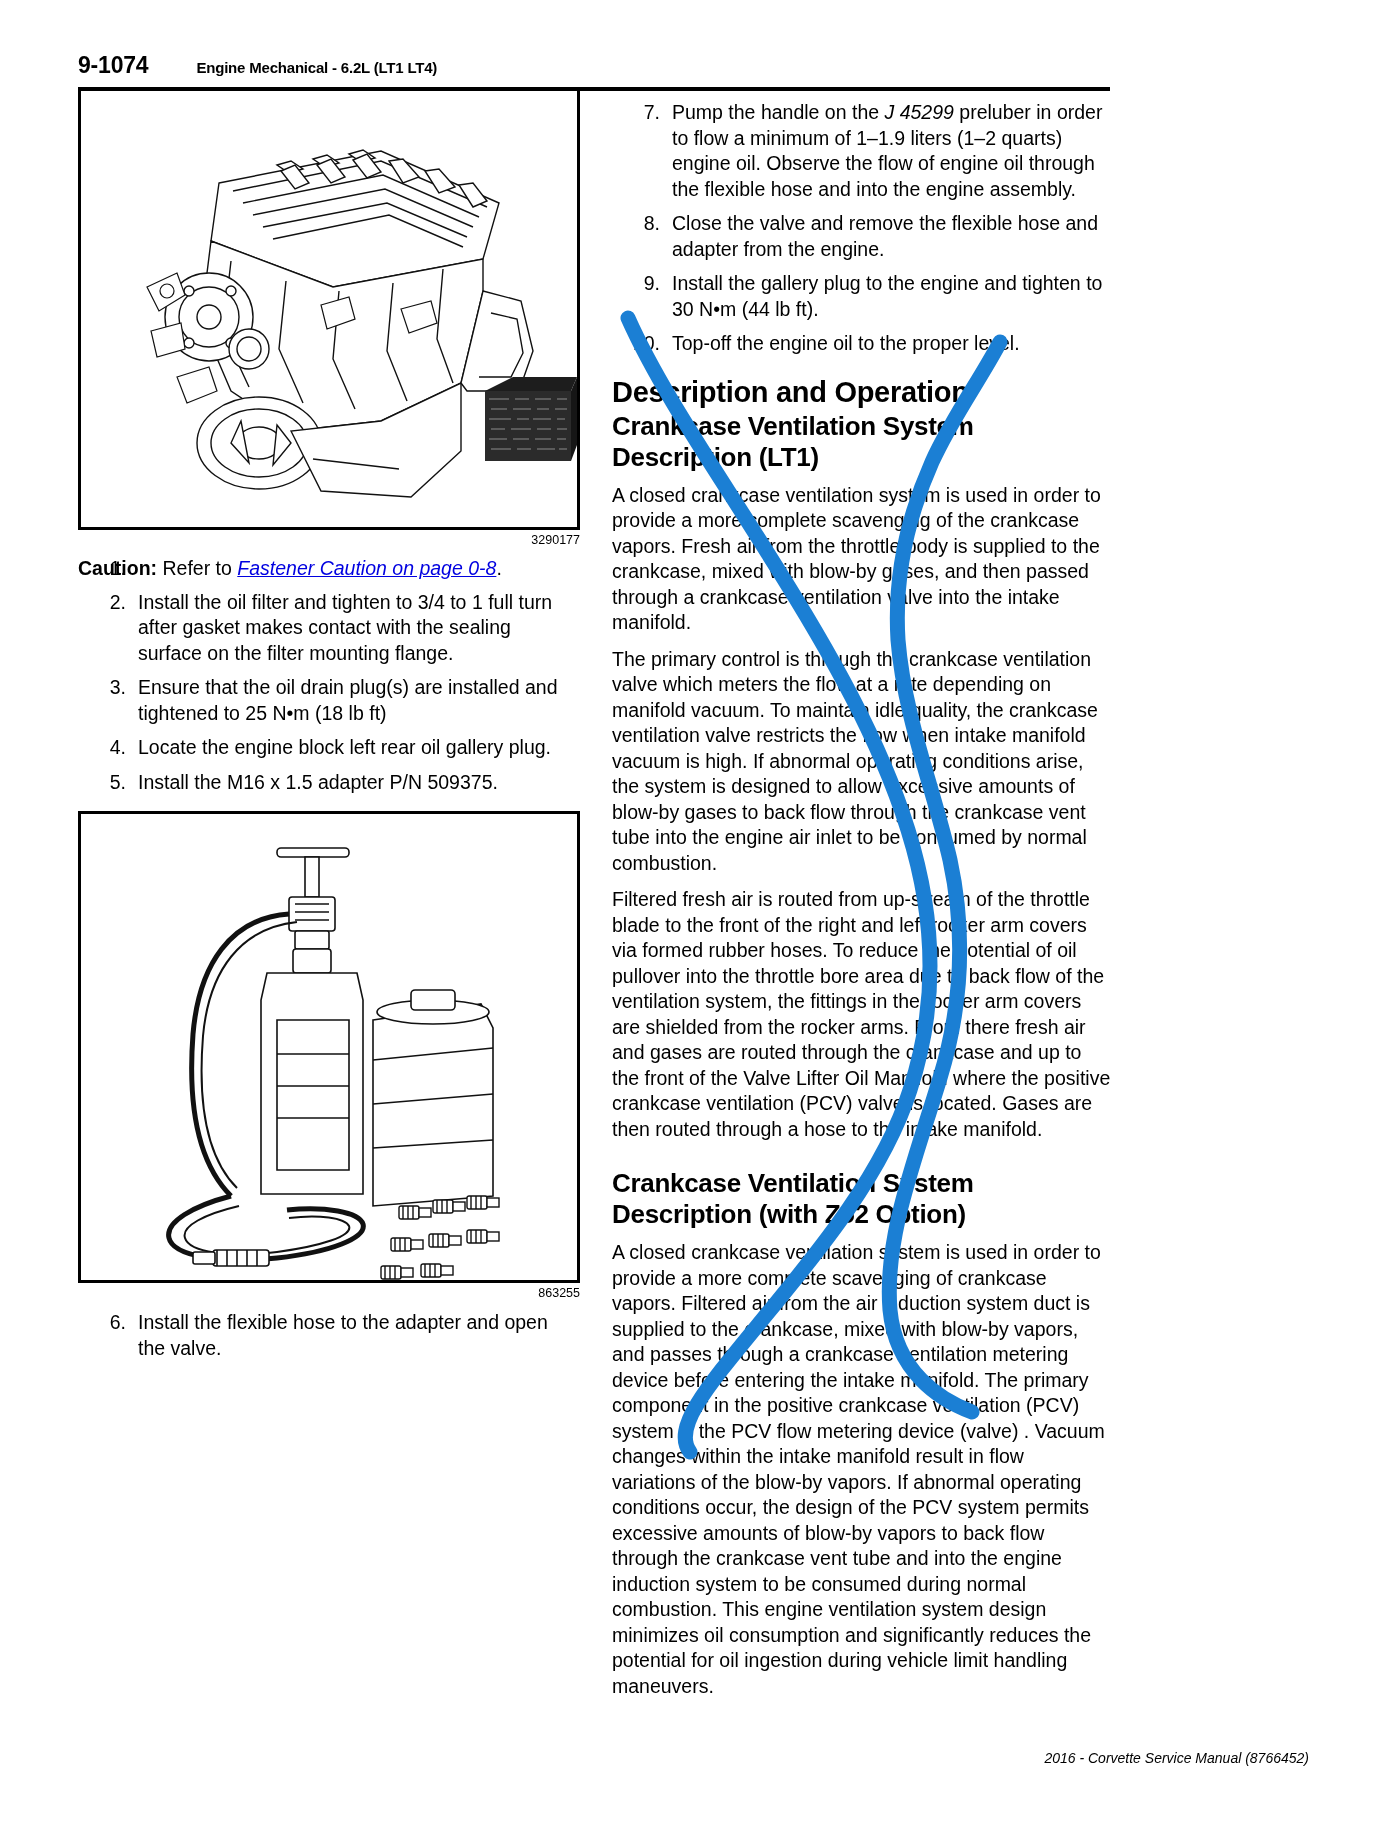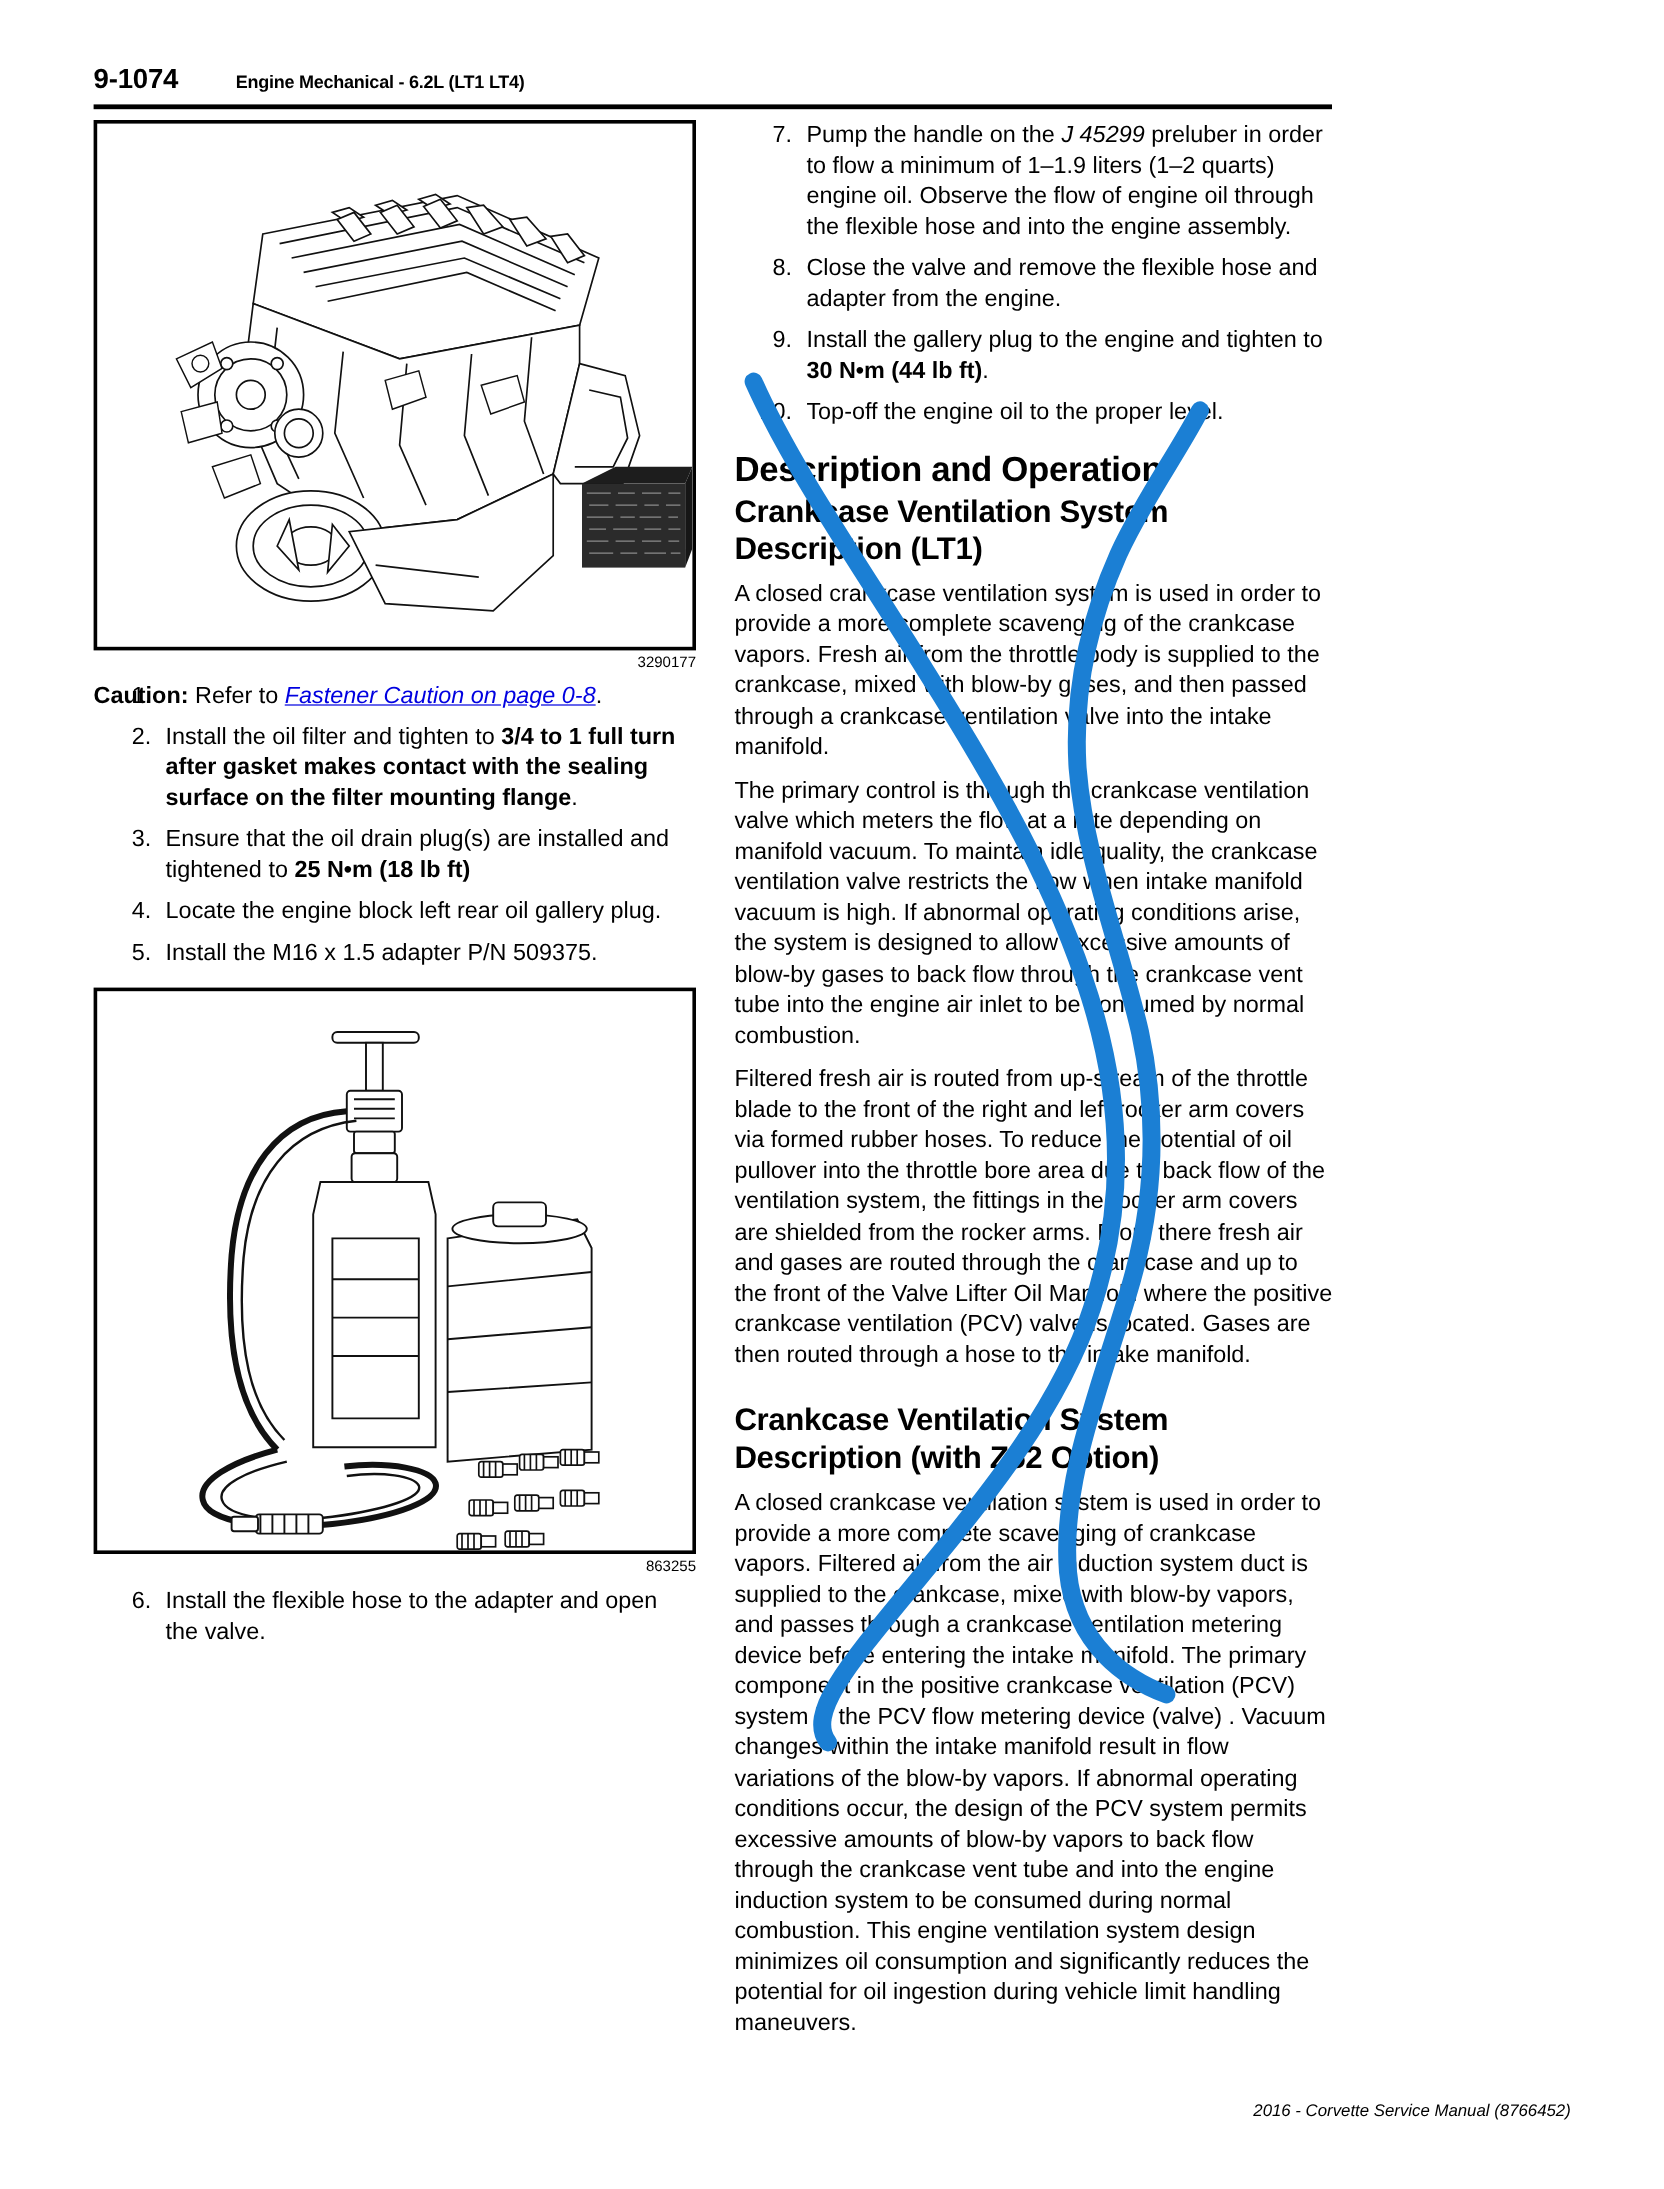"30 N•m (44 lb ft)" ol.steps li b { font-weight: bold -> normal }
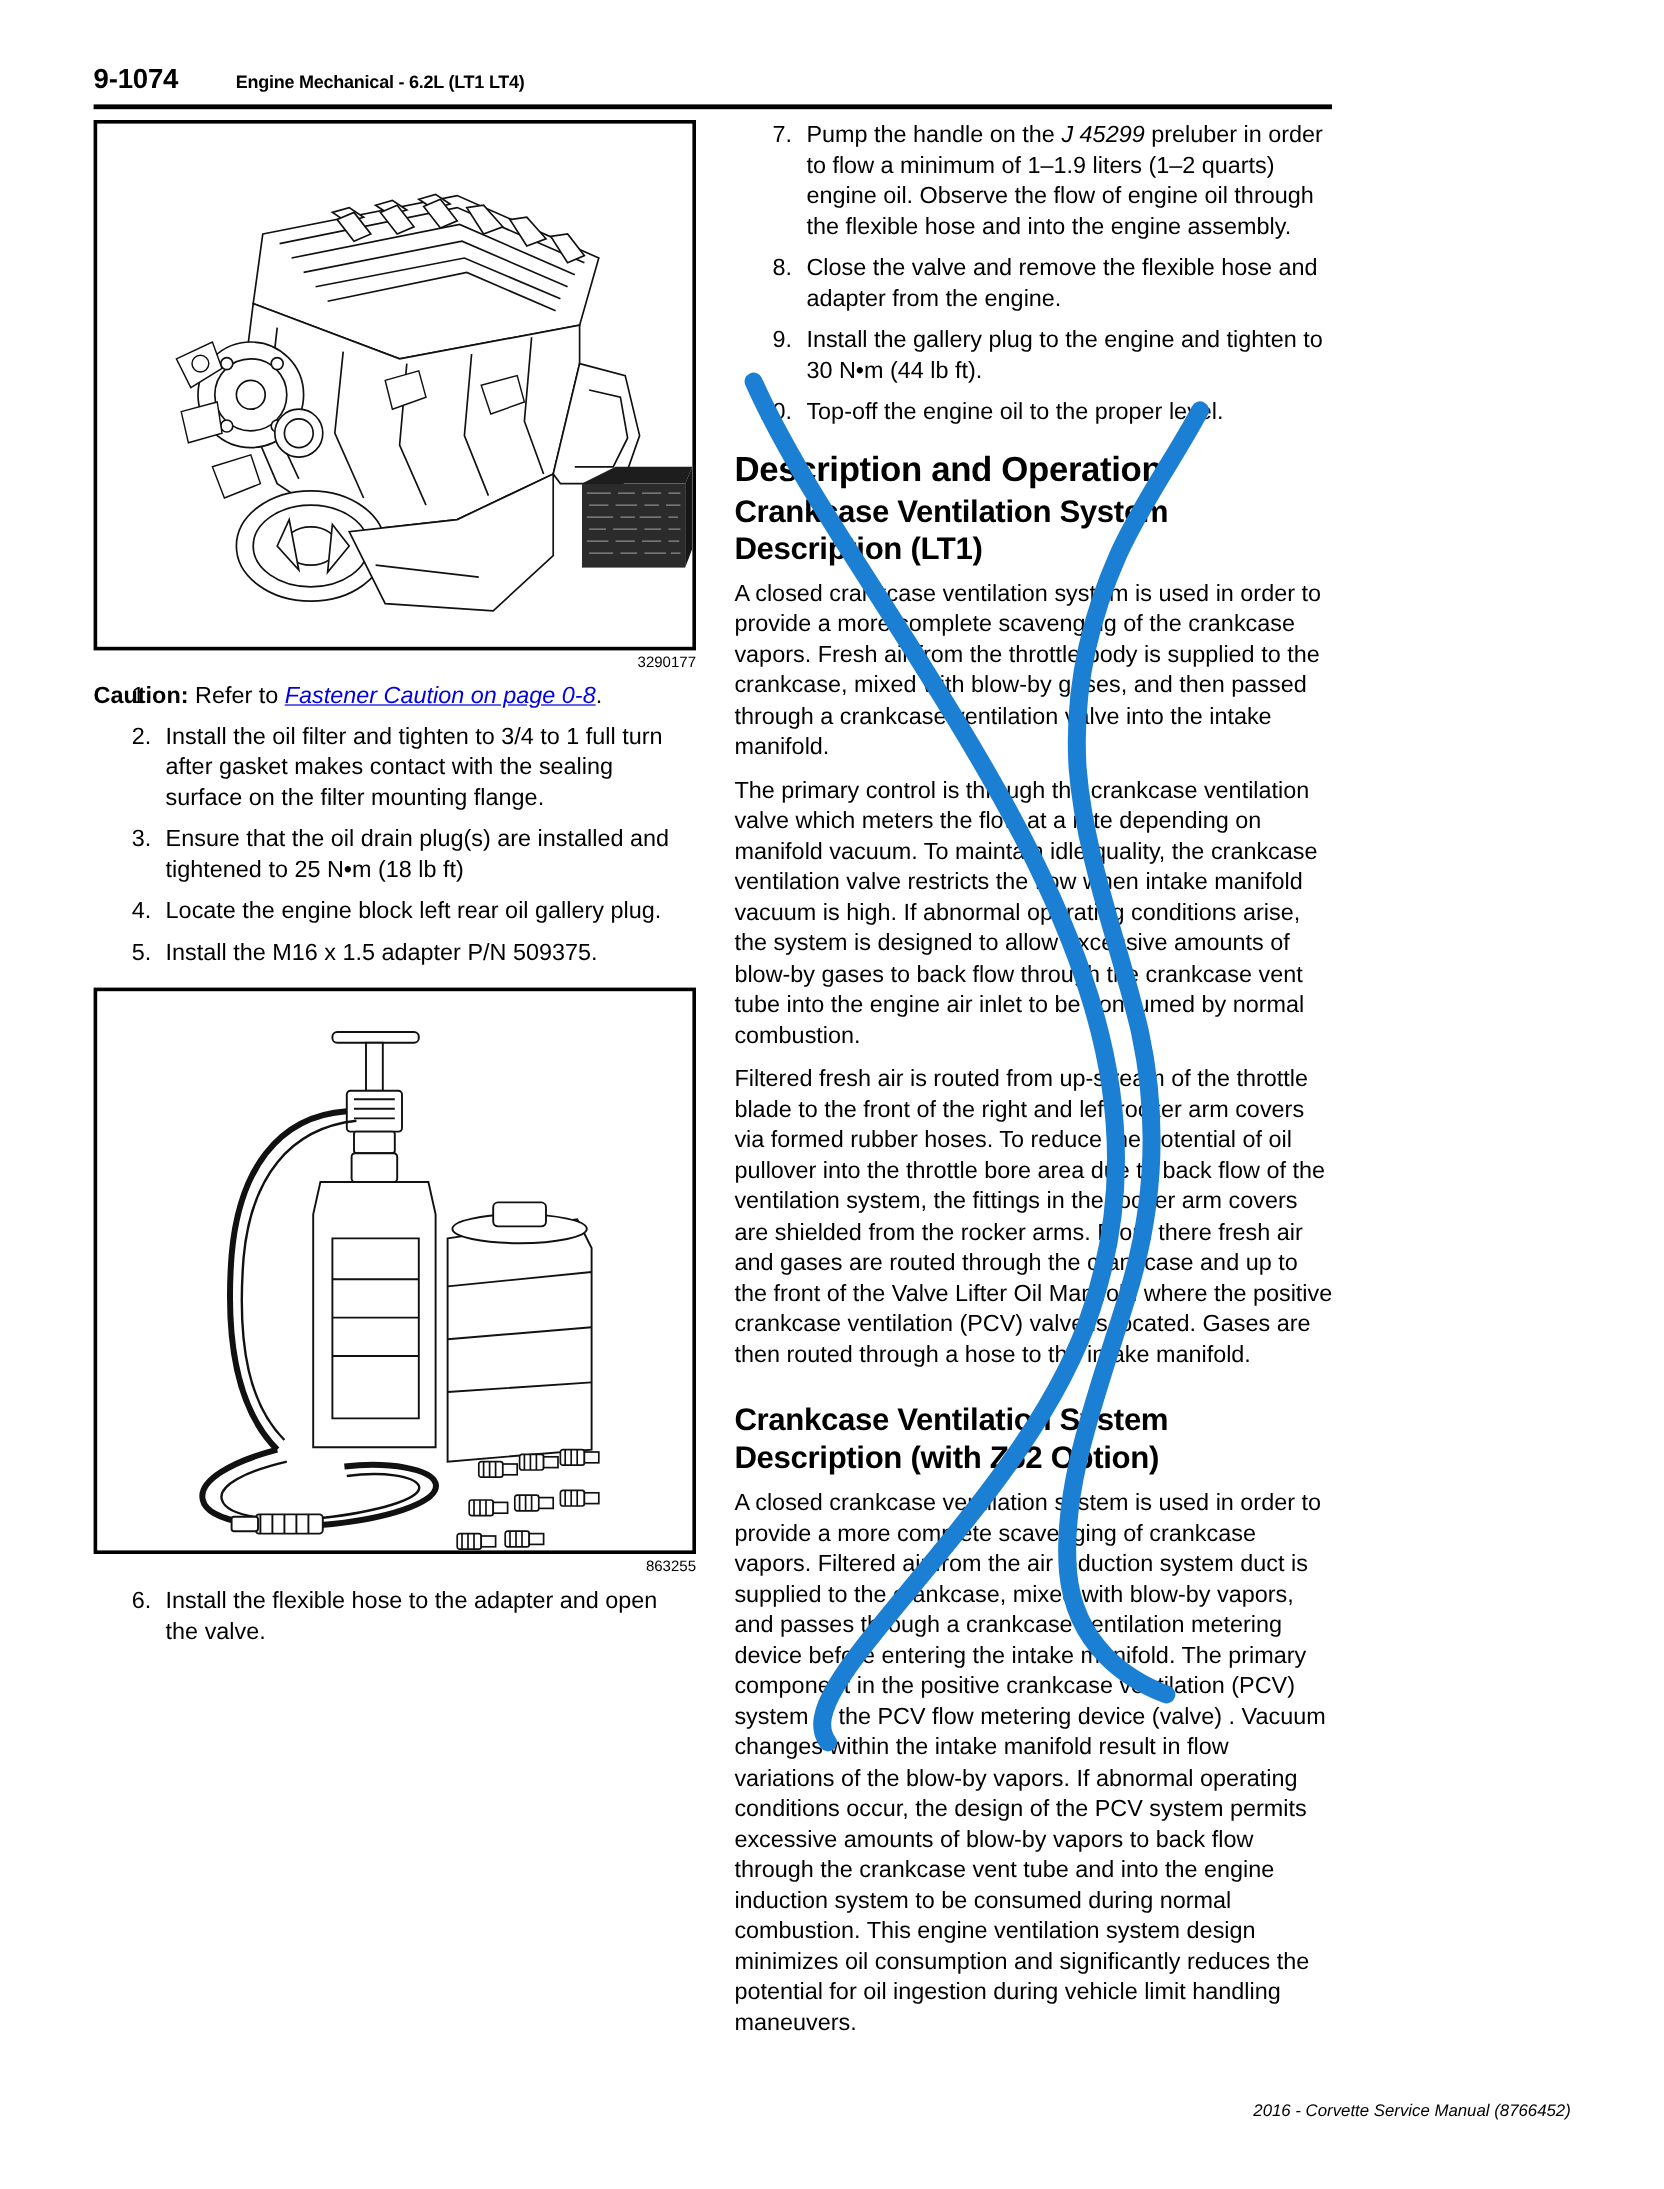"3290177" .col-left { top: 100px -> 88px }
